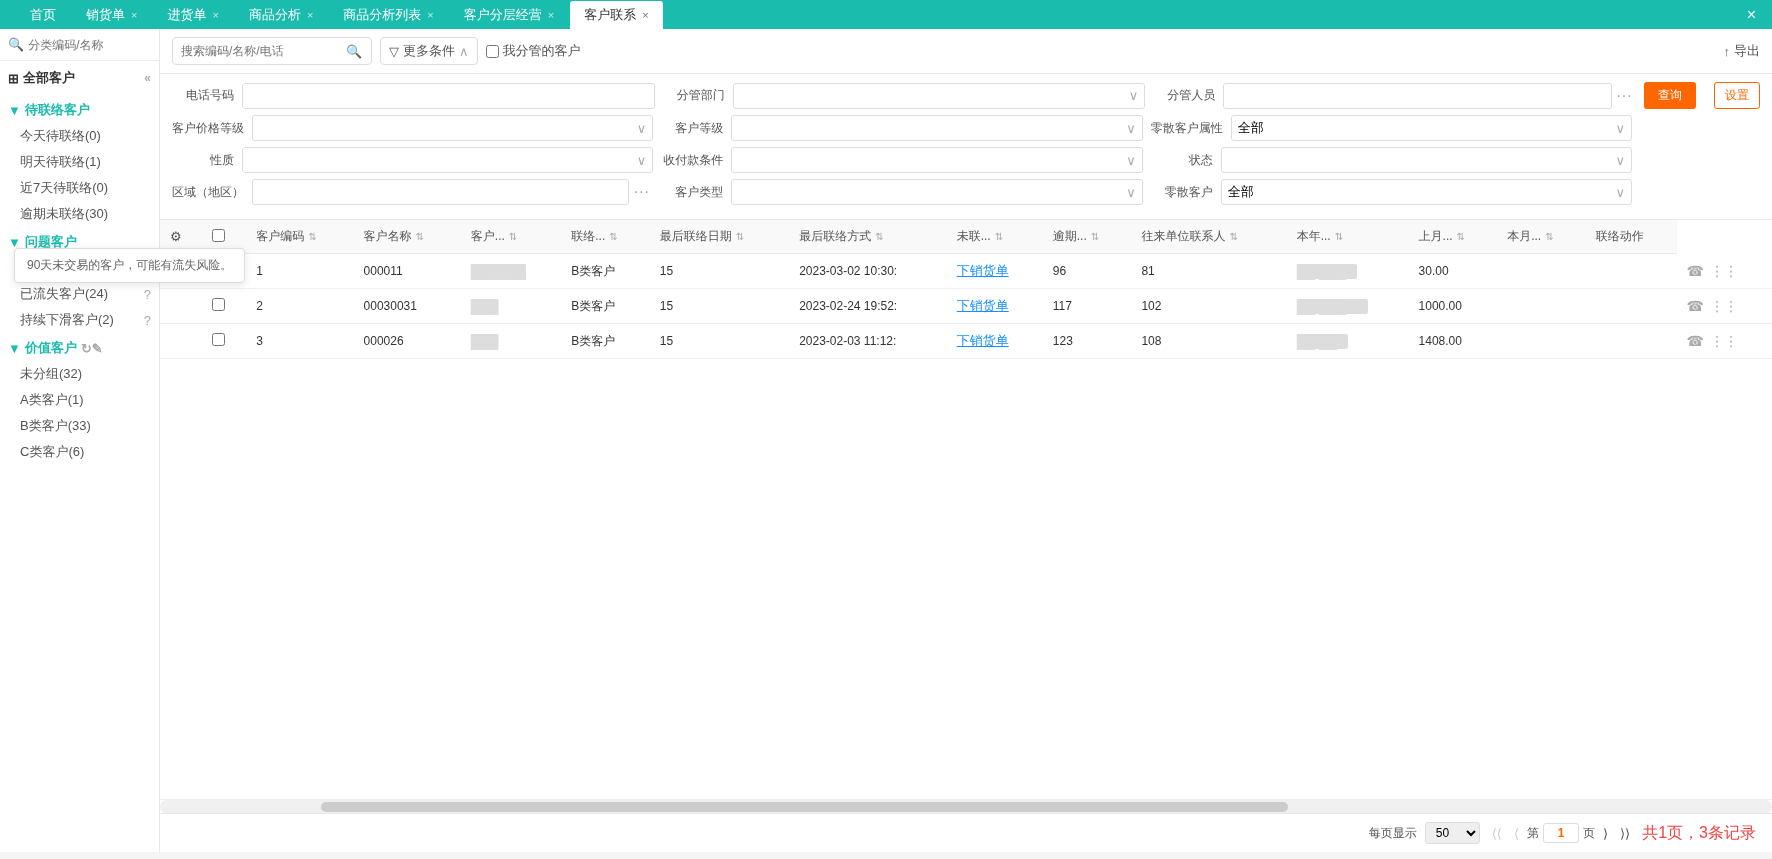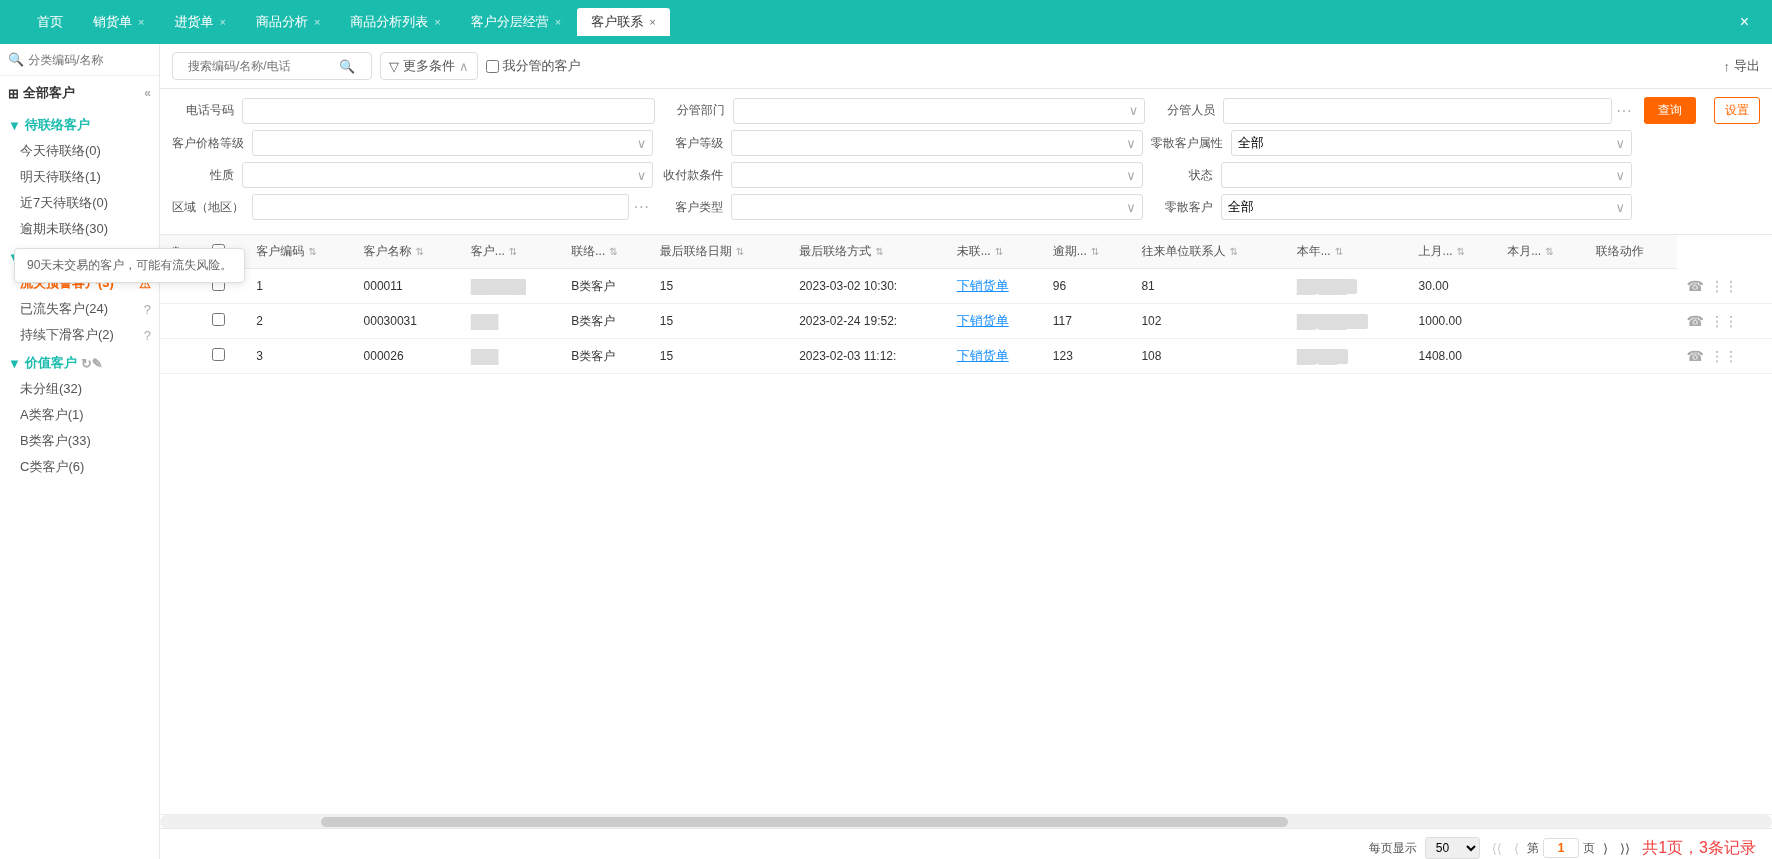"首页" .top-tabs { height: 44px -> 29px; padding: 0 23px -> 0 16px }
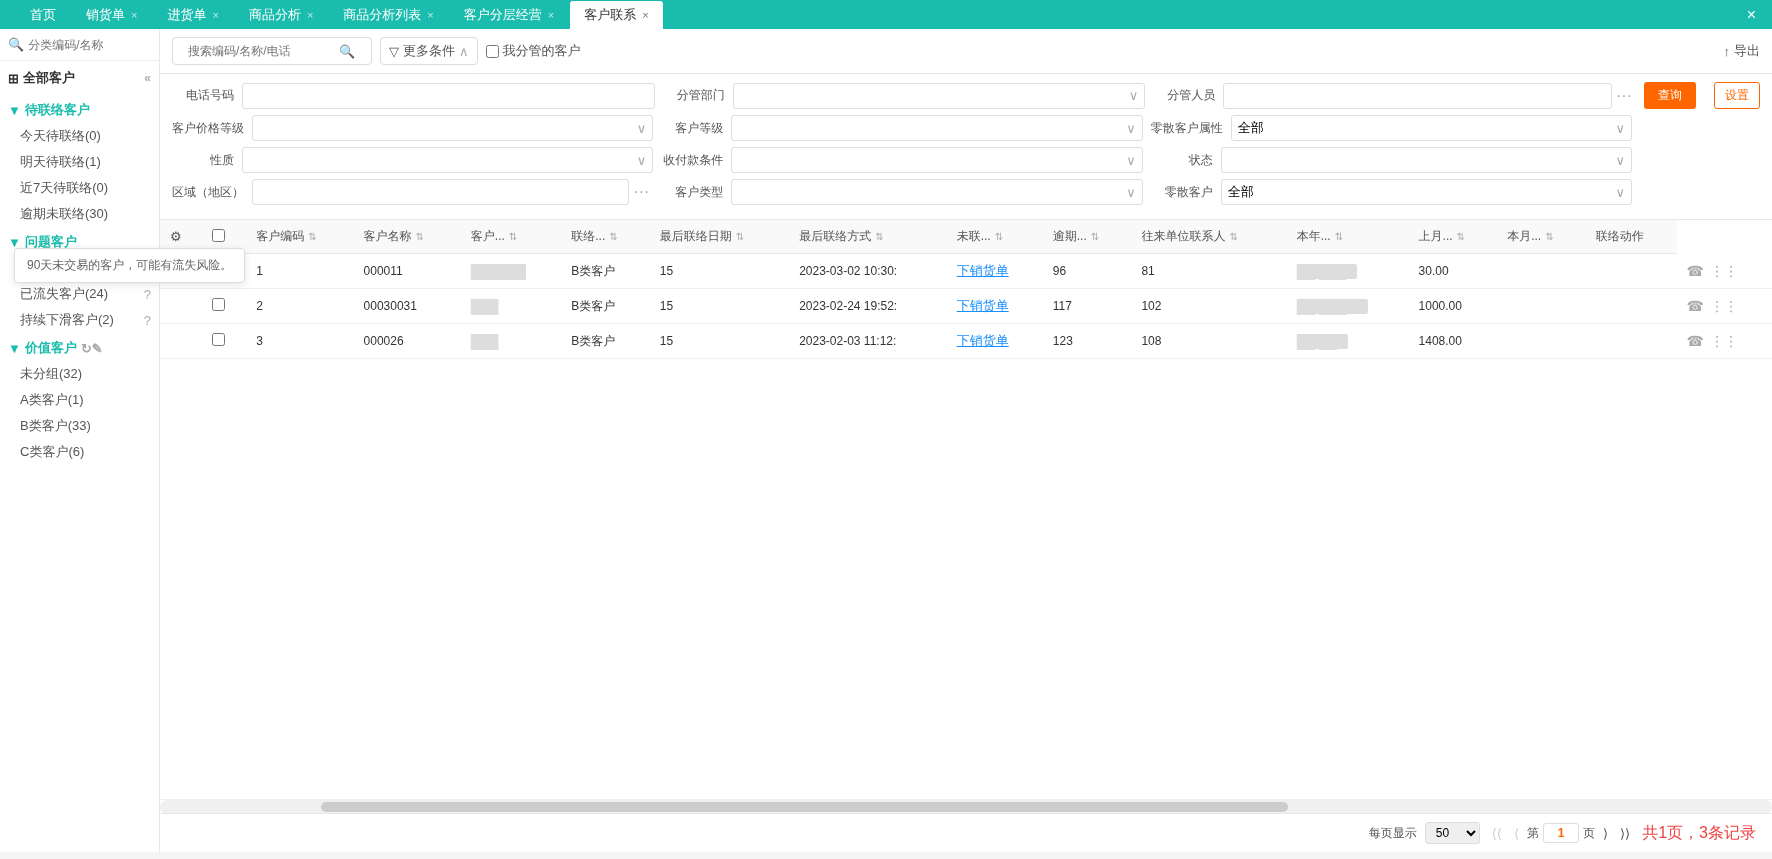"搜索编码/名称/电话" .search-box { padding: 0 15px -> 0 8px }
